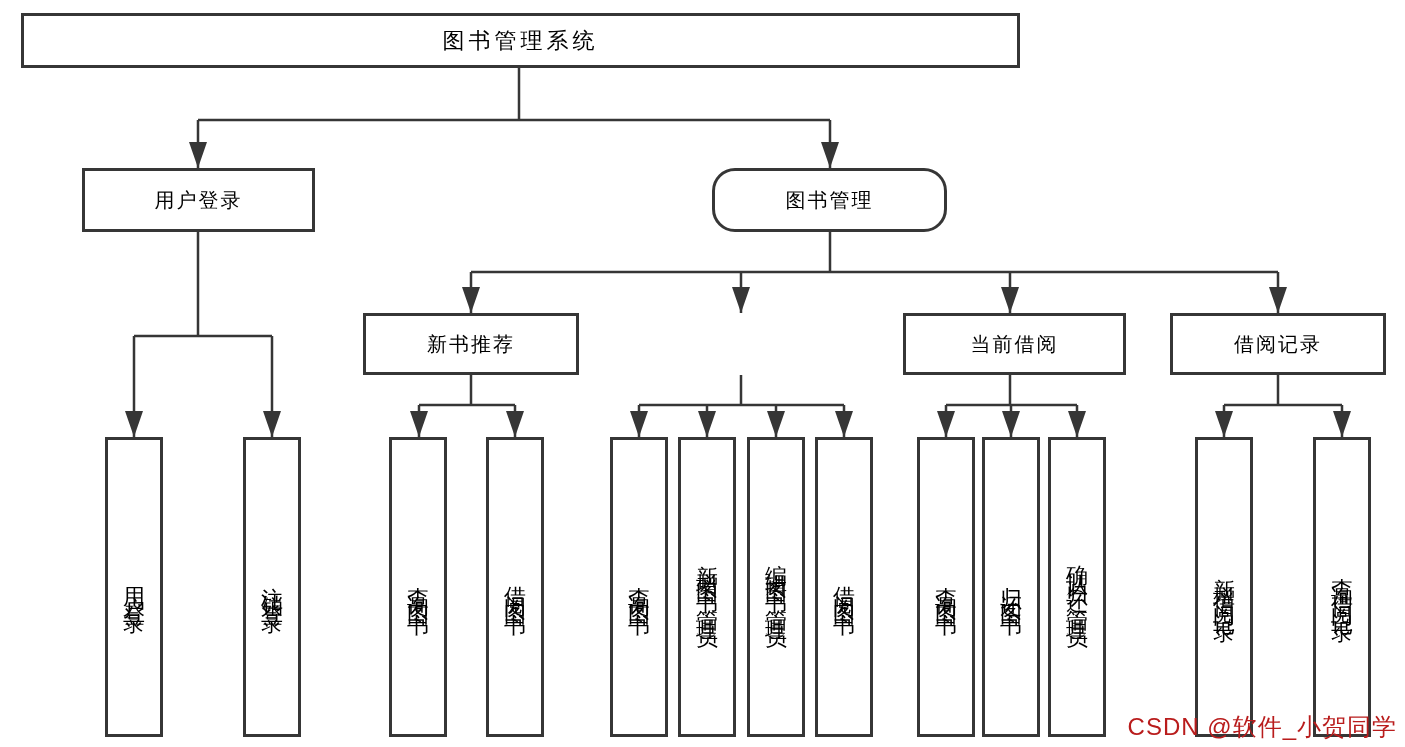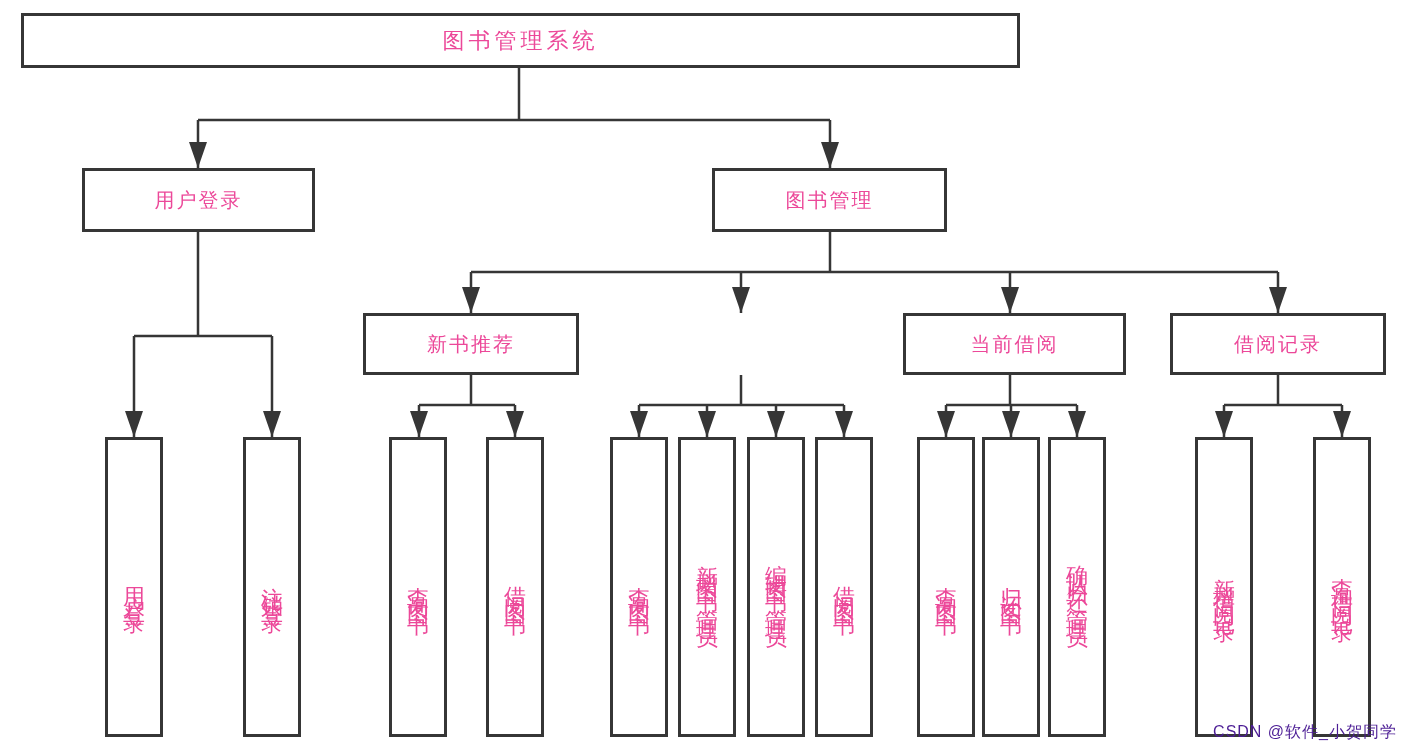"图书管理系统" .box { color: #ec4899 -> #000000 }
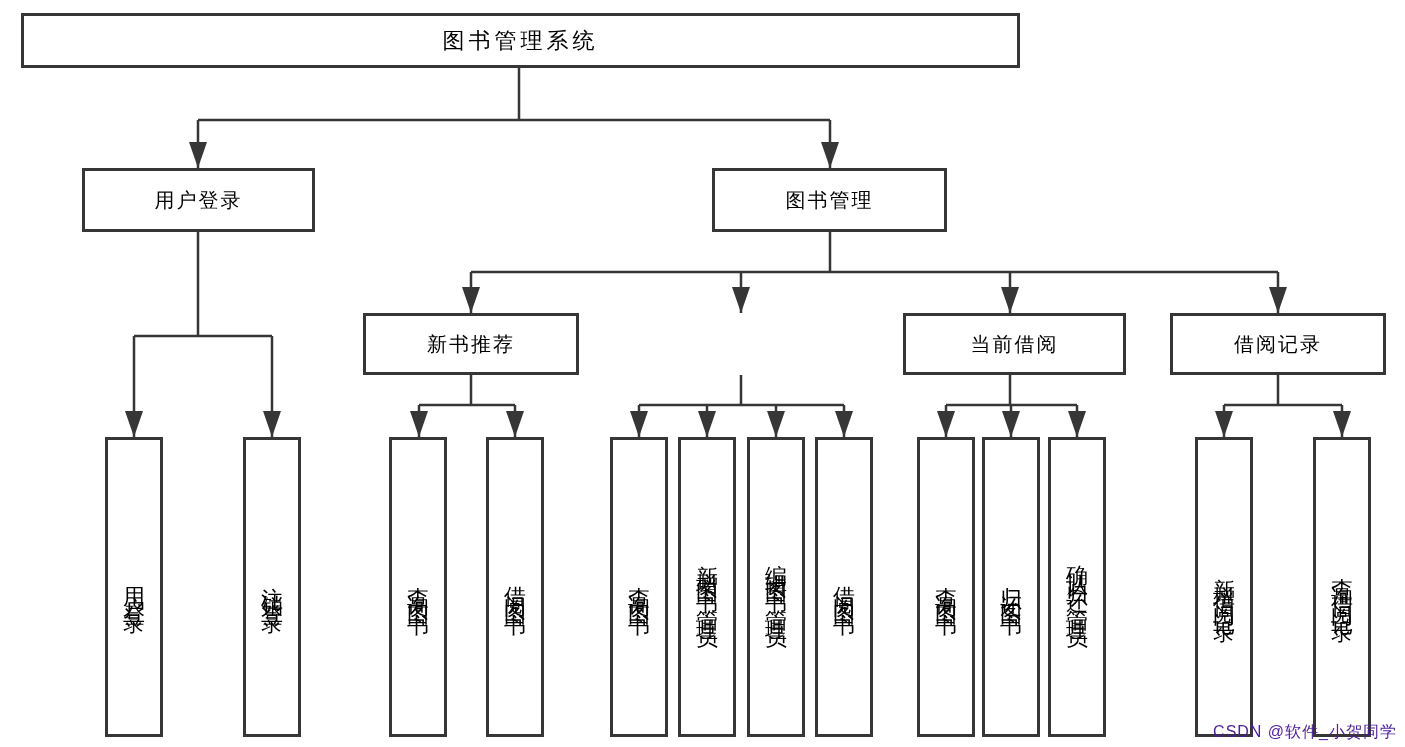"图书管理" .n-book-mgmt { border-radius: none -> 23px }
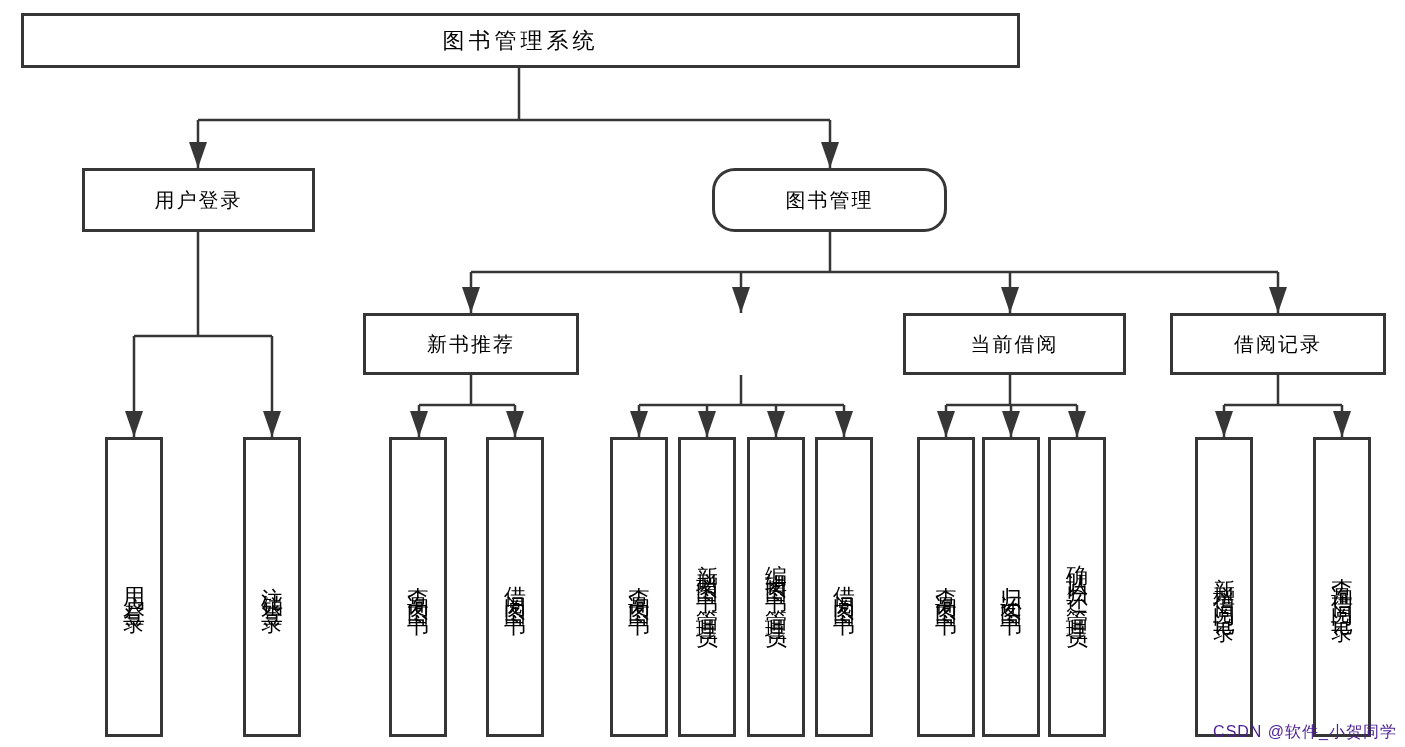"CSDN @软件_小贺同学" .watermark { color: #4c1d95 -> #b91c1c; font-size: 16px -> 24px }
